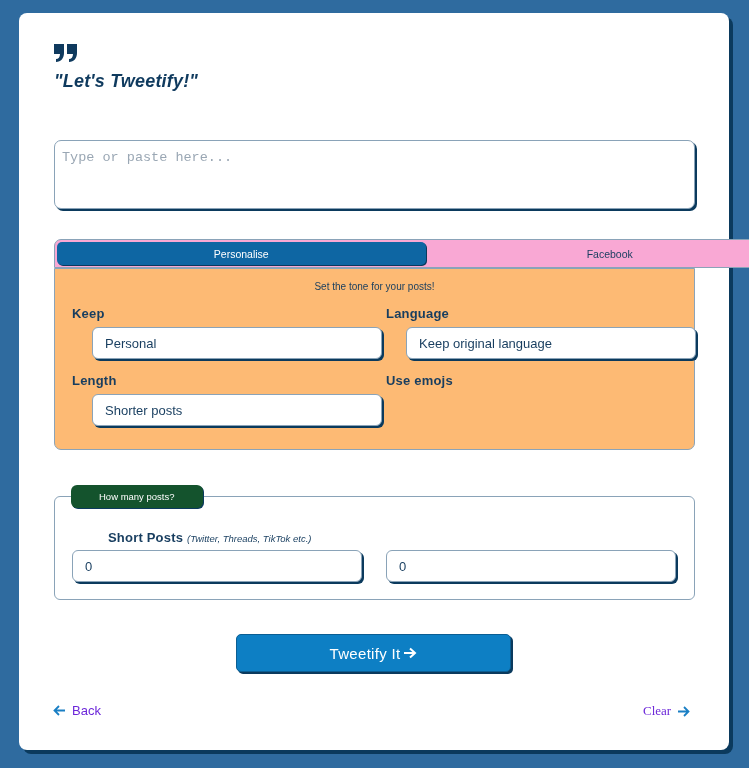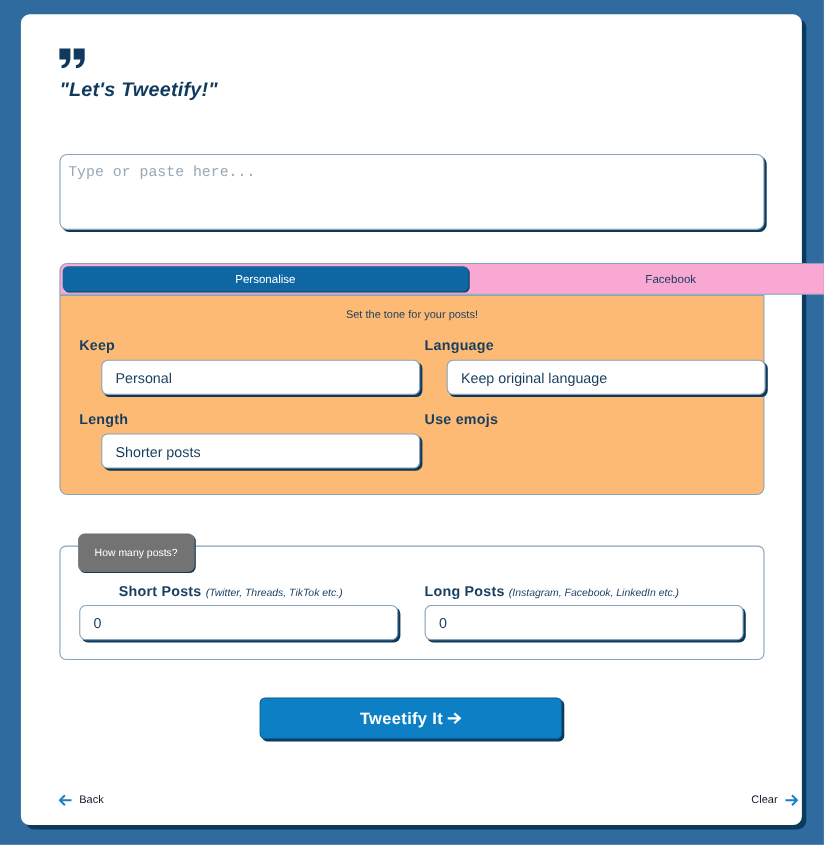"How many posts?" .legend { background: #737373 -> #14532d; height: 35px -> 23px; padding: 0 15px -> 0 28px }
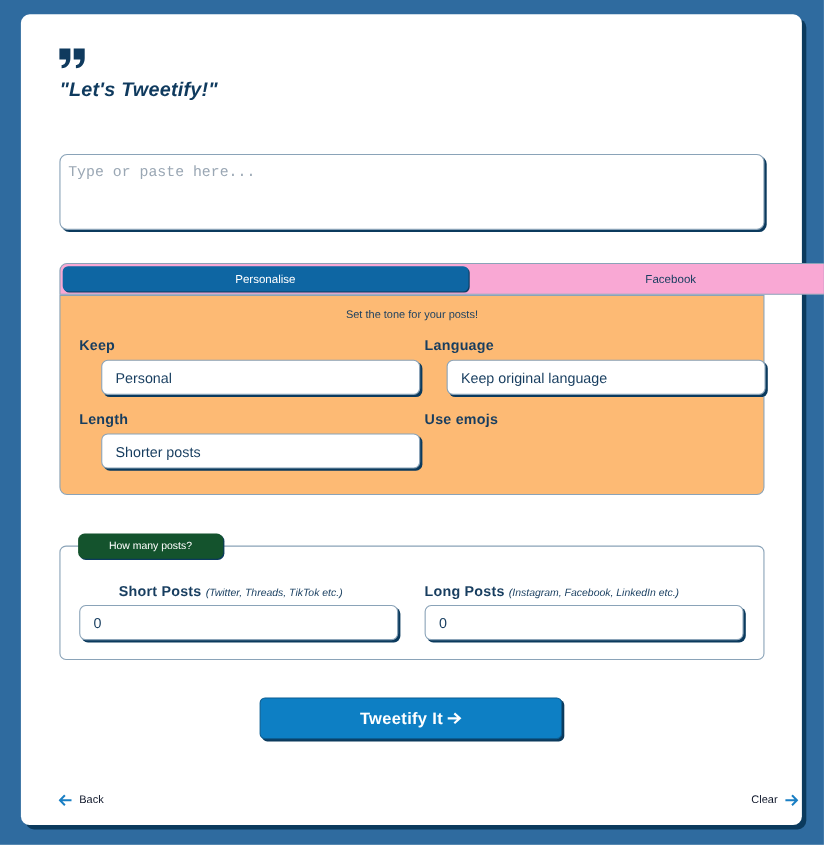"Long Posts (Instagram, Facebook," div.field-label { html: <div> <span>Long Posts</span> <span>(Instagram, Facebook, LinkedIn etc.)</span> </div> -> none }
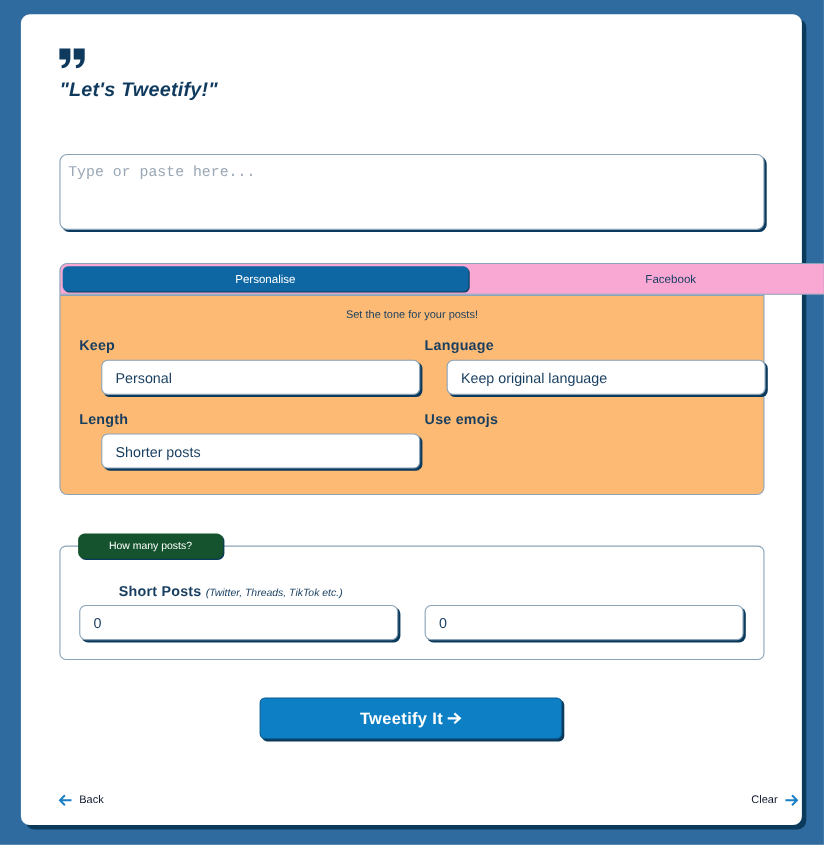"Tweetify It" .submit-btn { font-weight: bold -> normal }
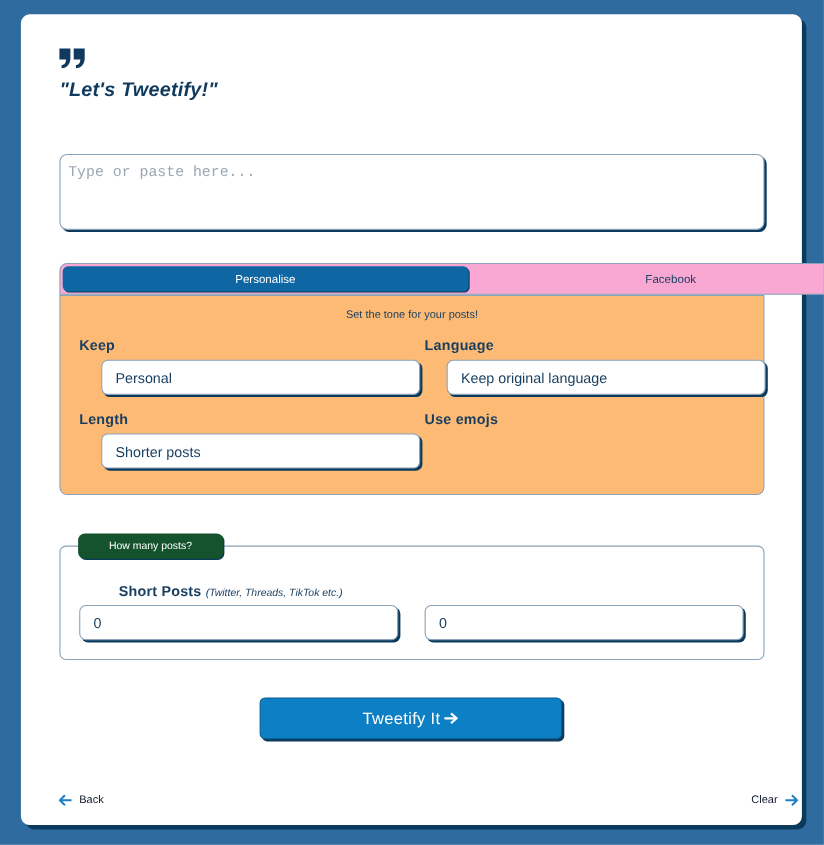"Back" .nav-link { color: #0f172a -> #6d28d9; font-size: 10px -> 13px; margin-top: 19px -> none }
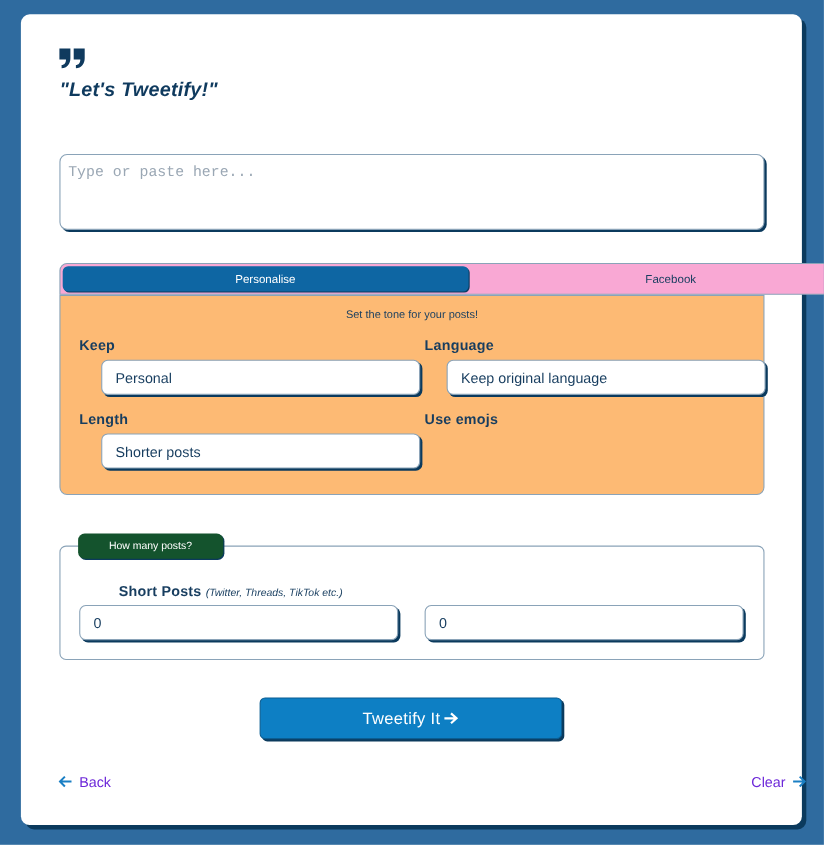"Clear" div.nav-link { font-family: none -> Liberation Serif, serif; left: 664px -> 624px }
